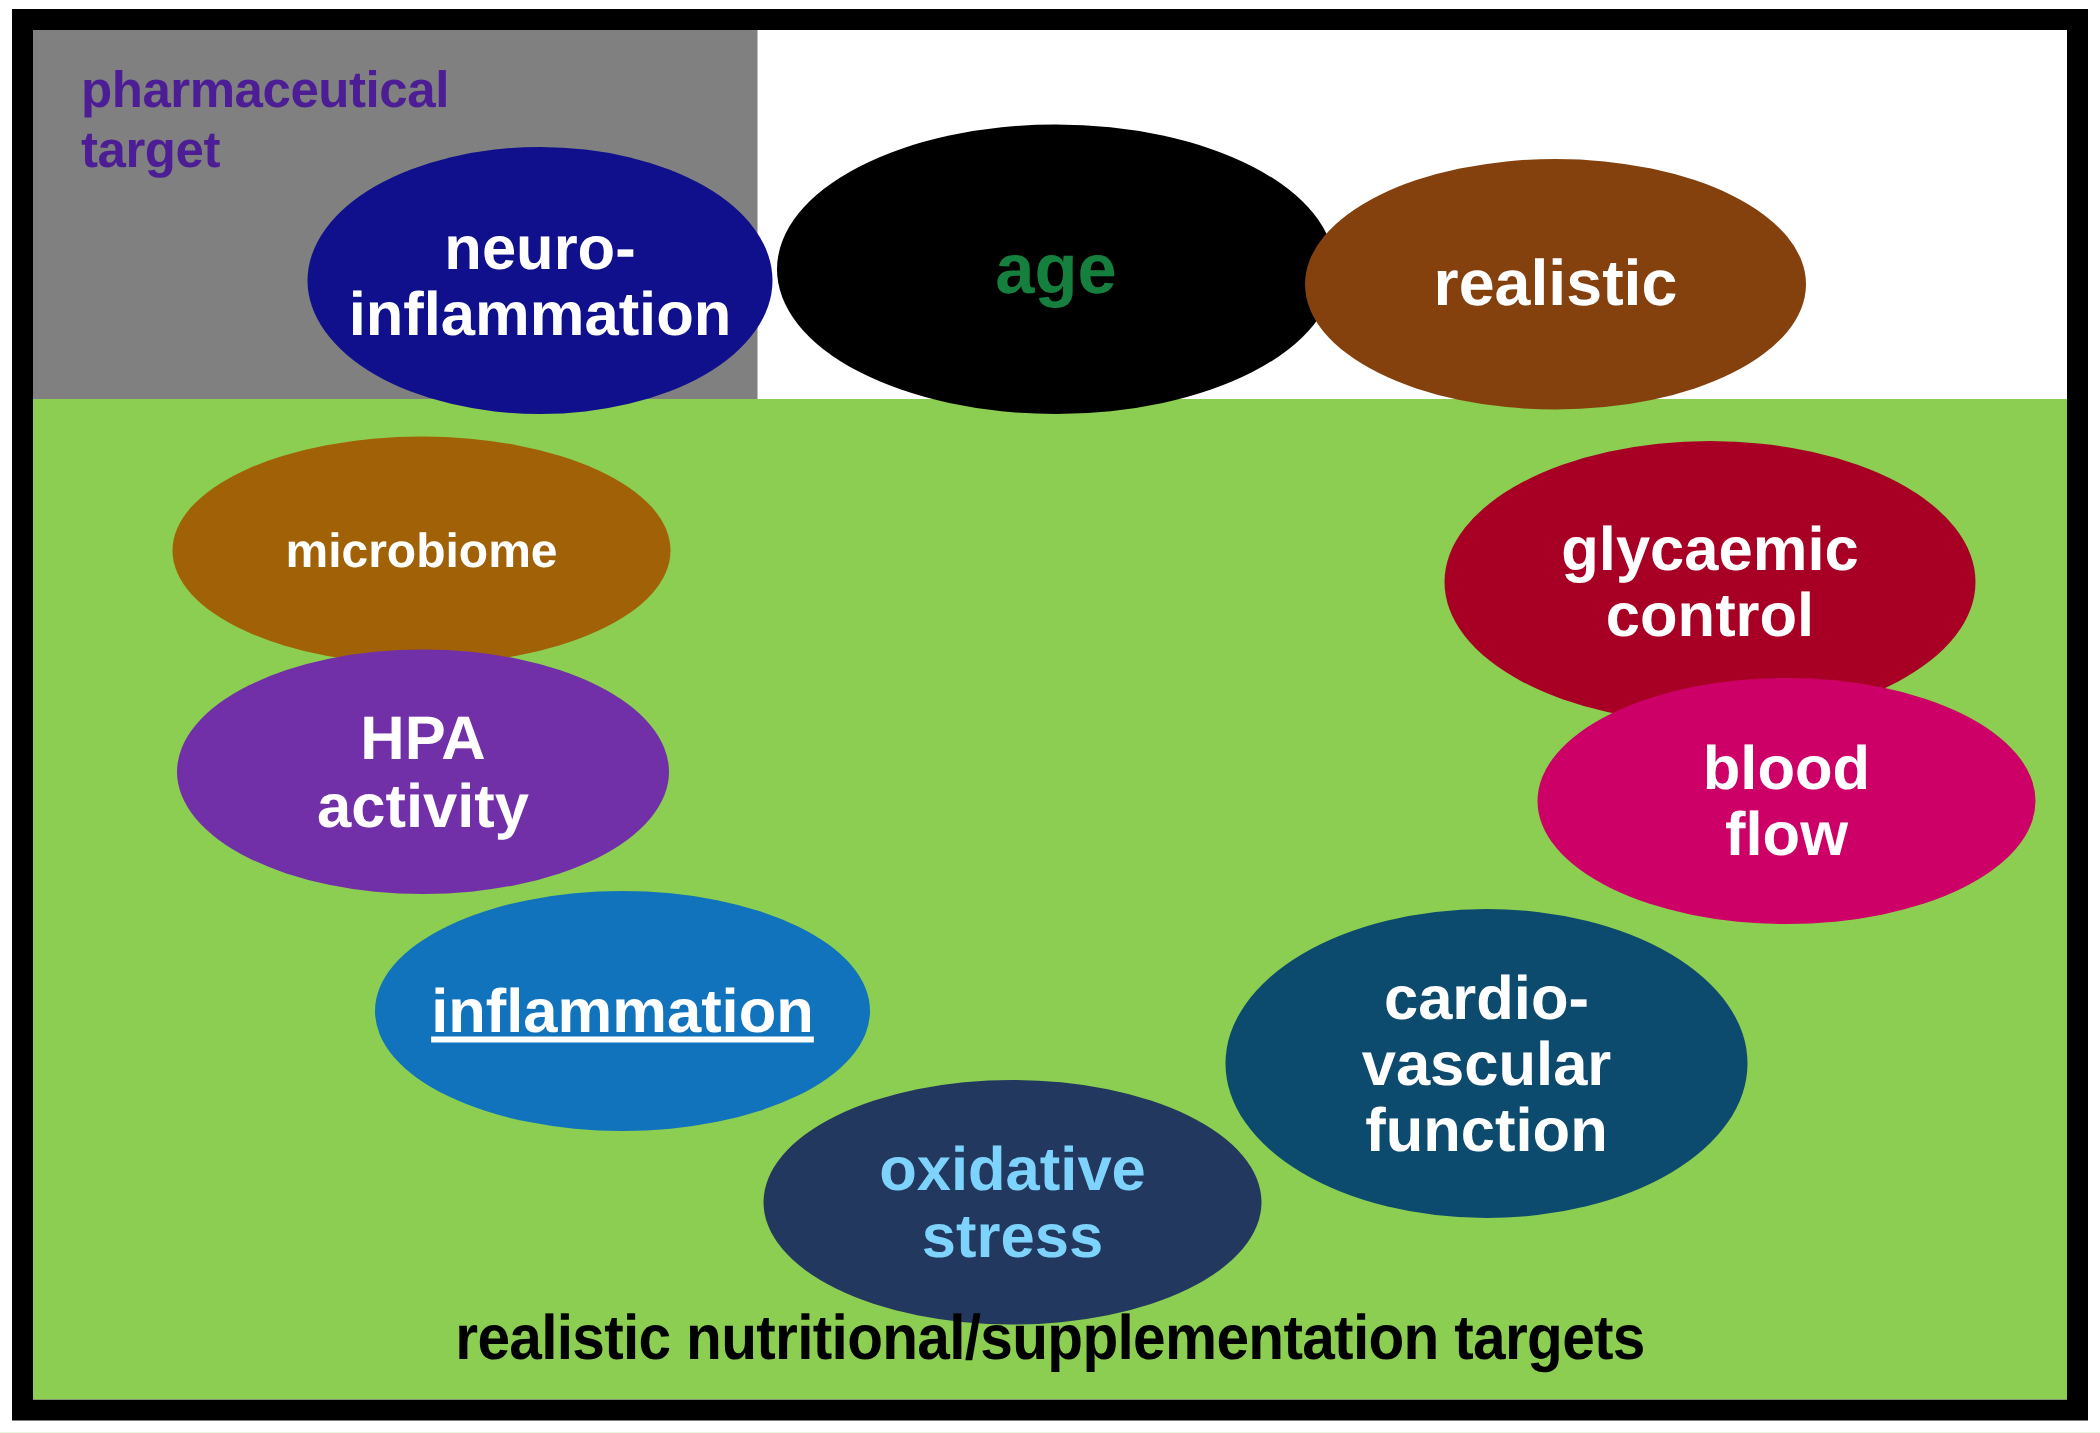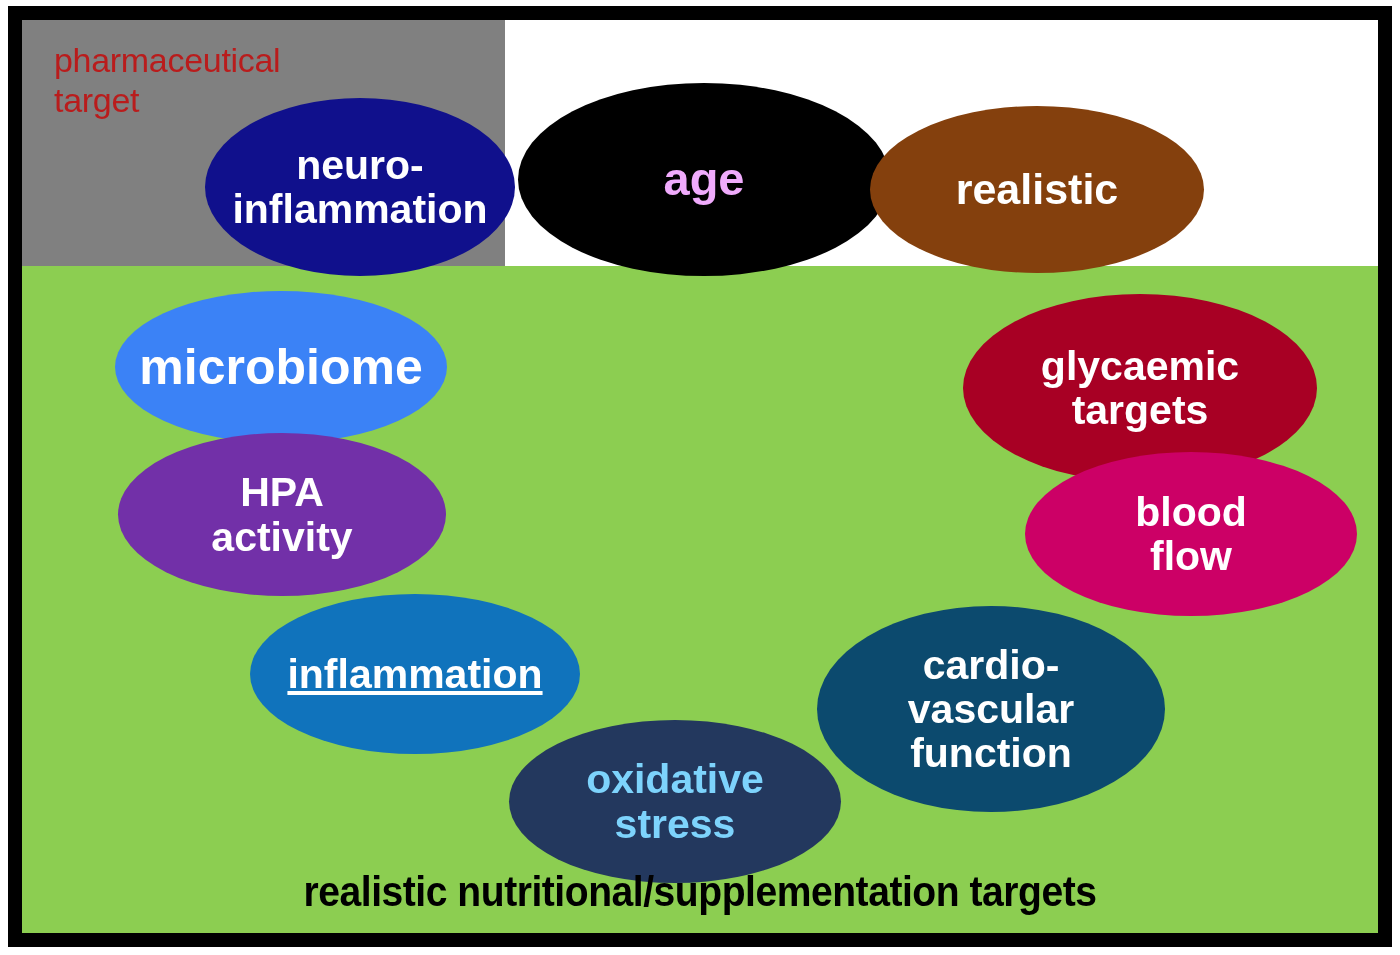"pharmaceutical" .panel-label { color: #b91c1c -> #4c1d95; font-weight: normal -> bold }
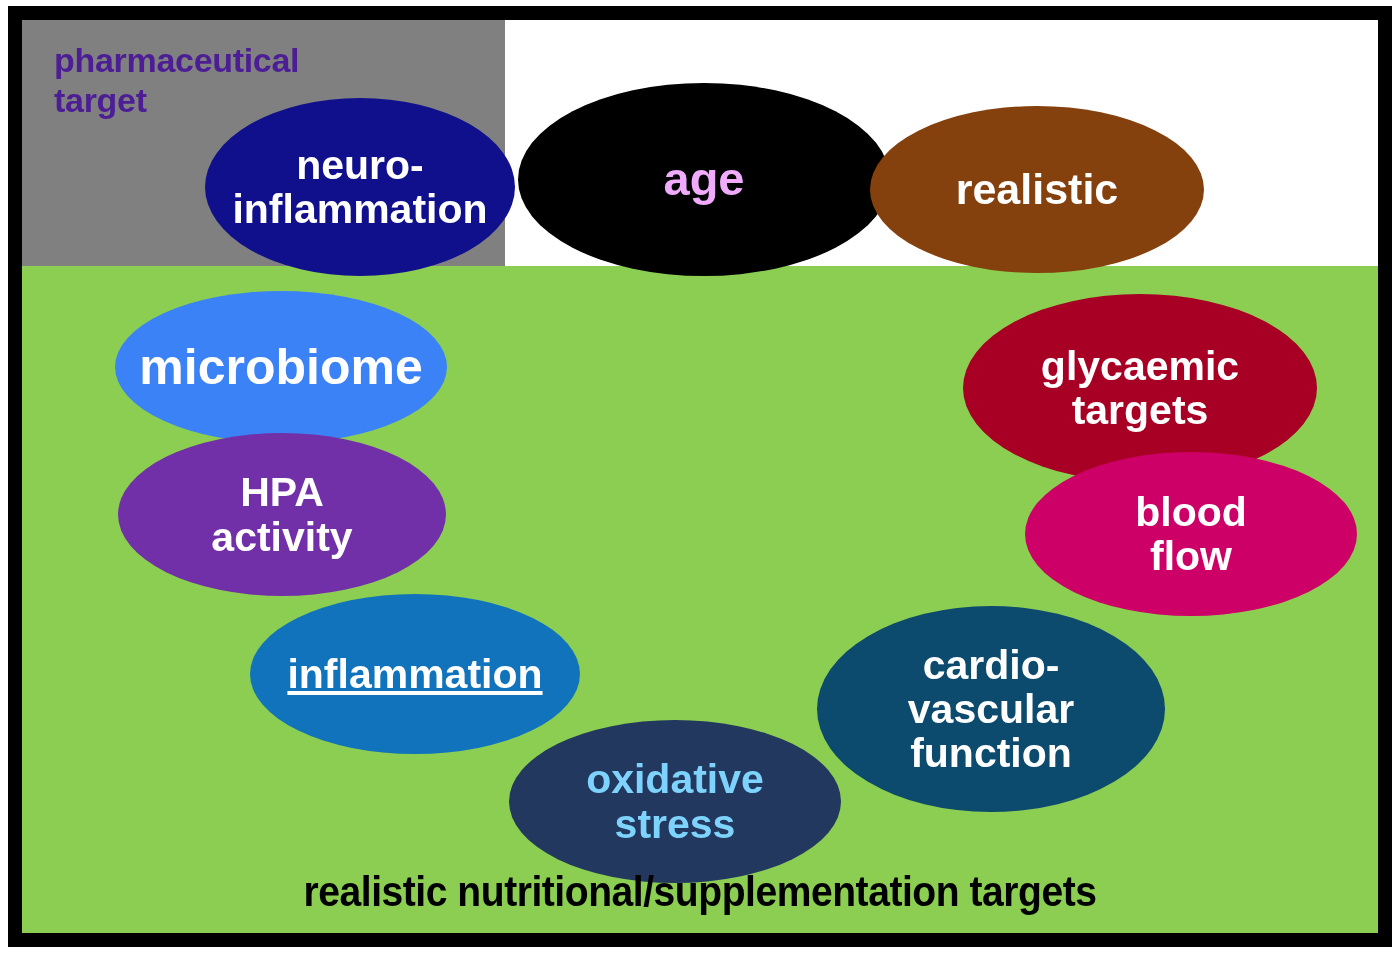"age" div.ellipse { color: #f0abfc -> #15803d }
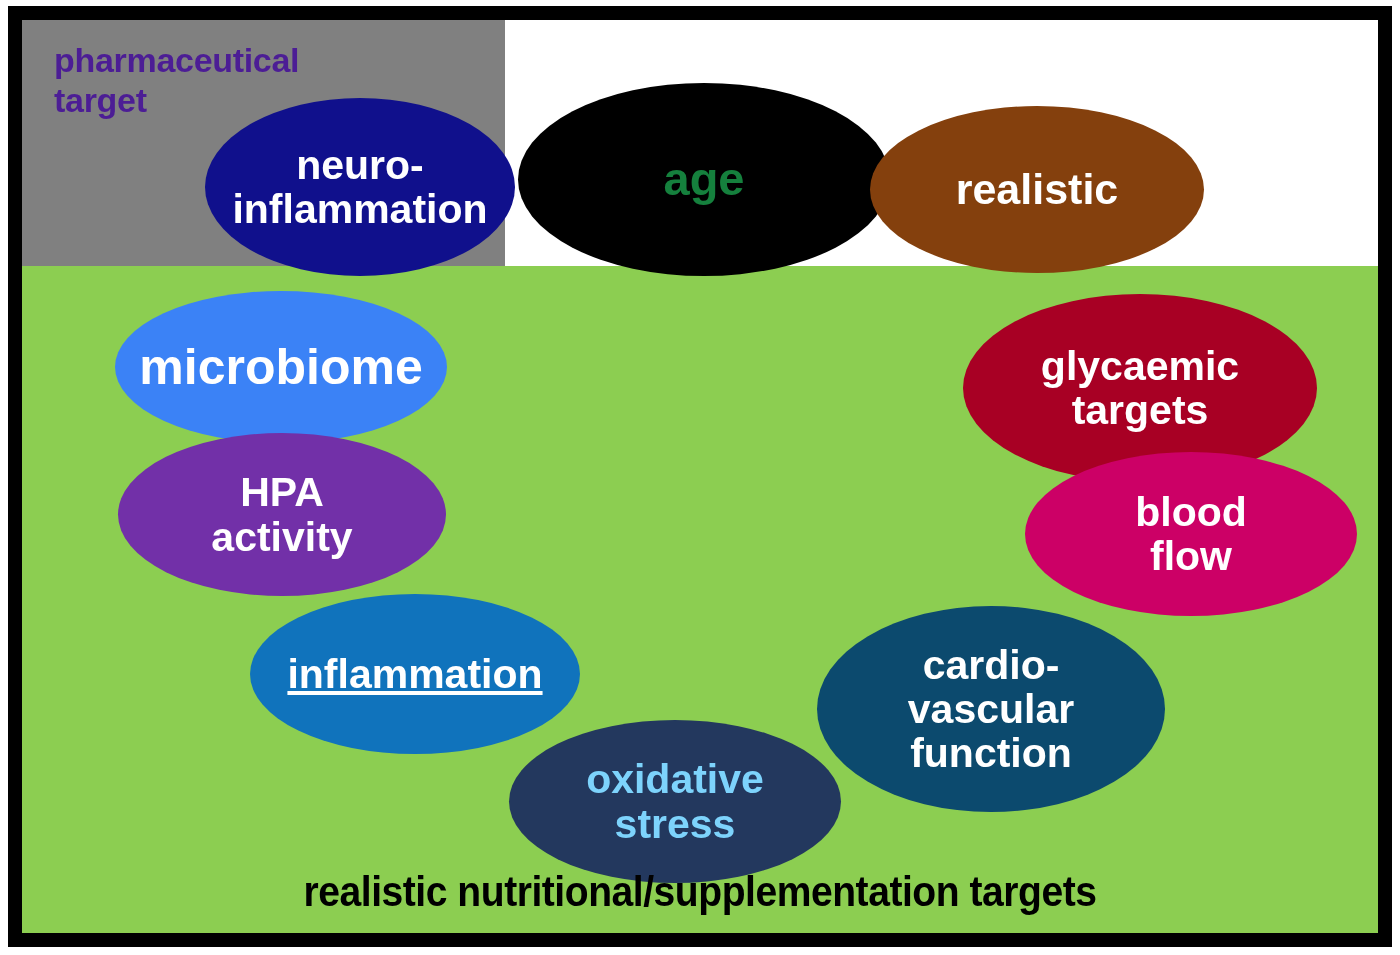"microbiome" div.ellipse { background: #3b82f6 -> #a16207; font-size: 50px -> 32px }
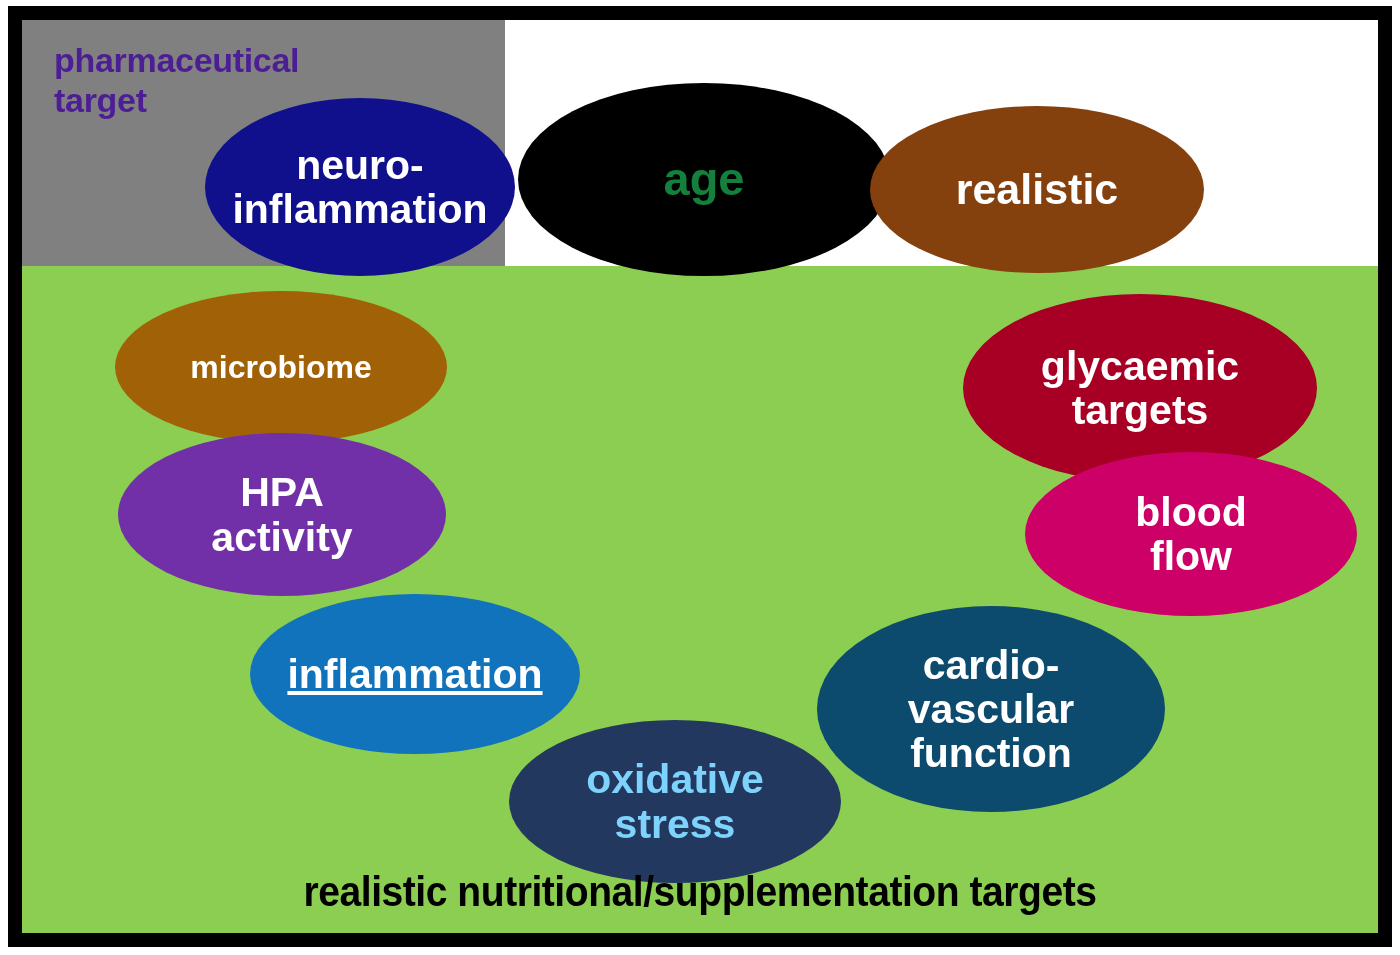"glycaemic" span { text: targets -> control }
